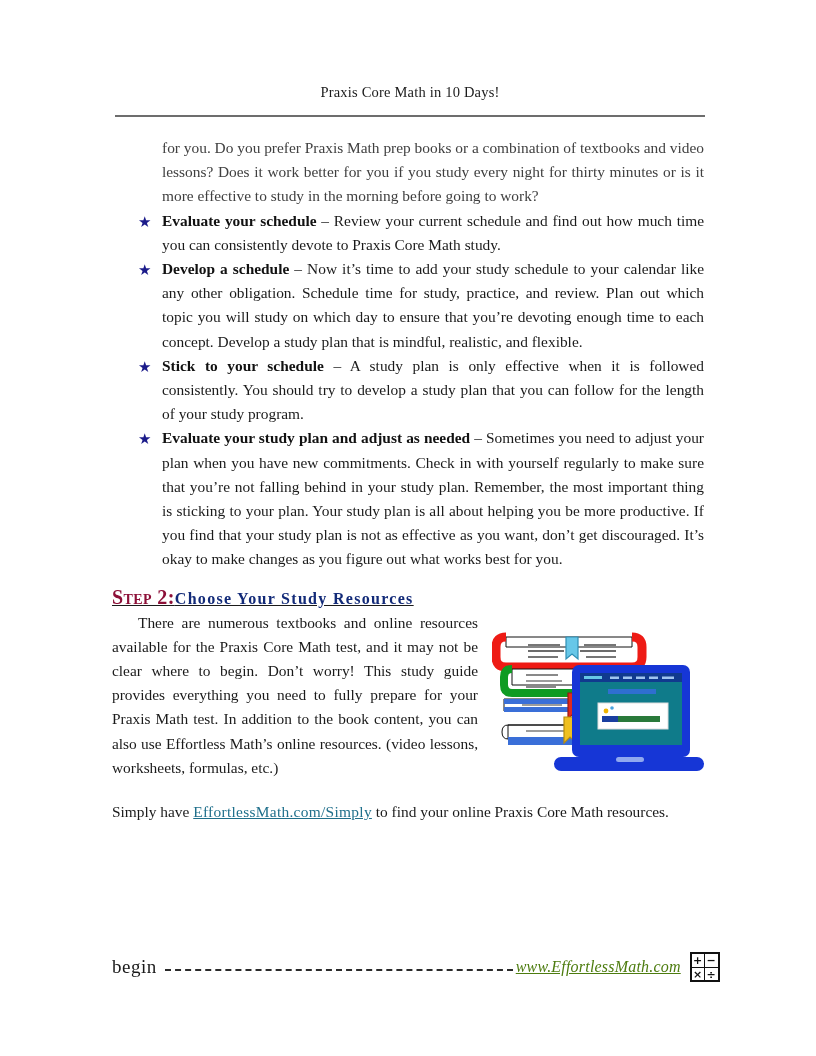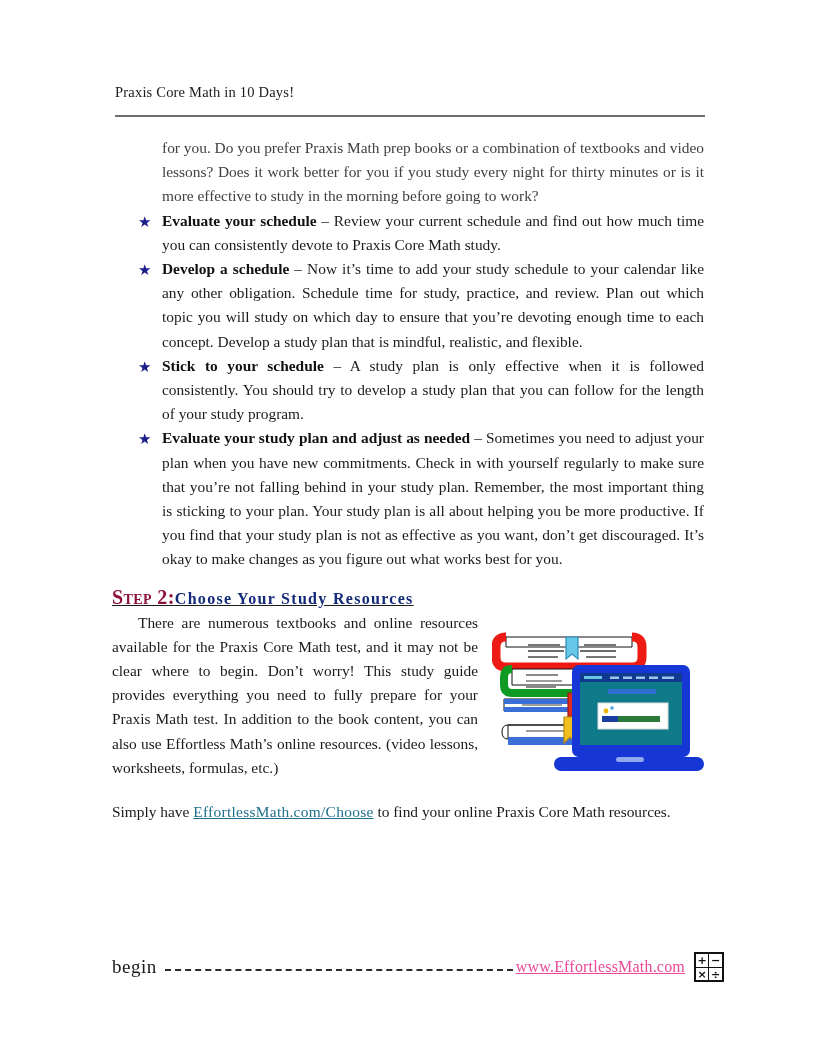"Praxis Core Math in 10" .running-header { text-align: left -> center }
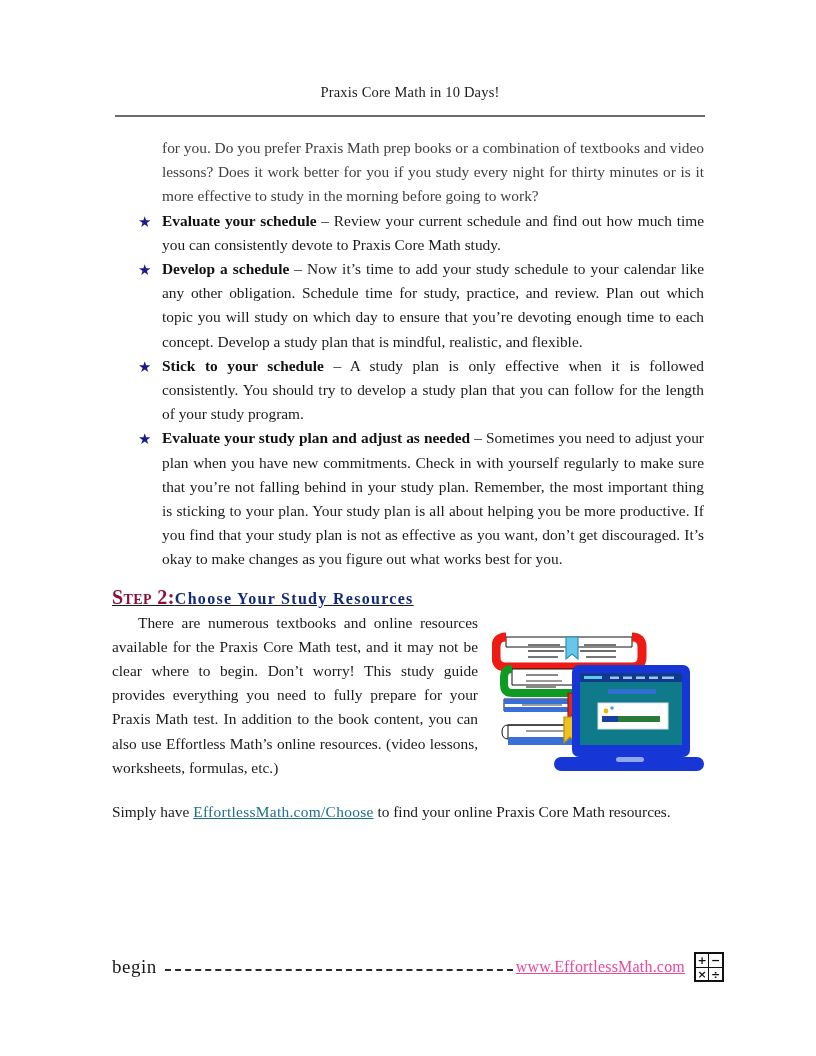"EffortlessMath.com/Choose" a.inline-link { text: EffortlessMath.com/Choose -> EffortlessMath.com/Simply }
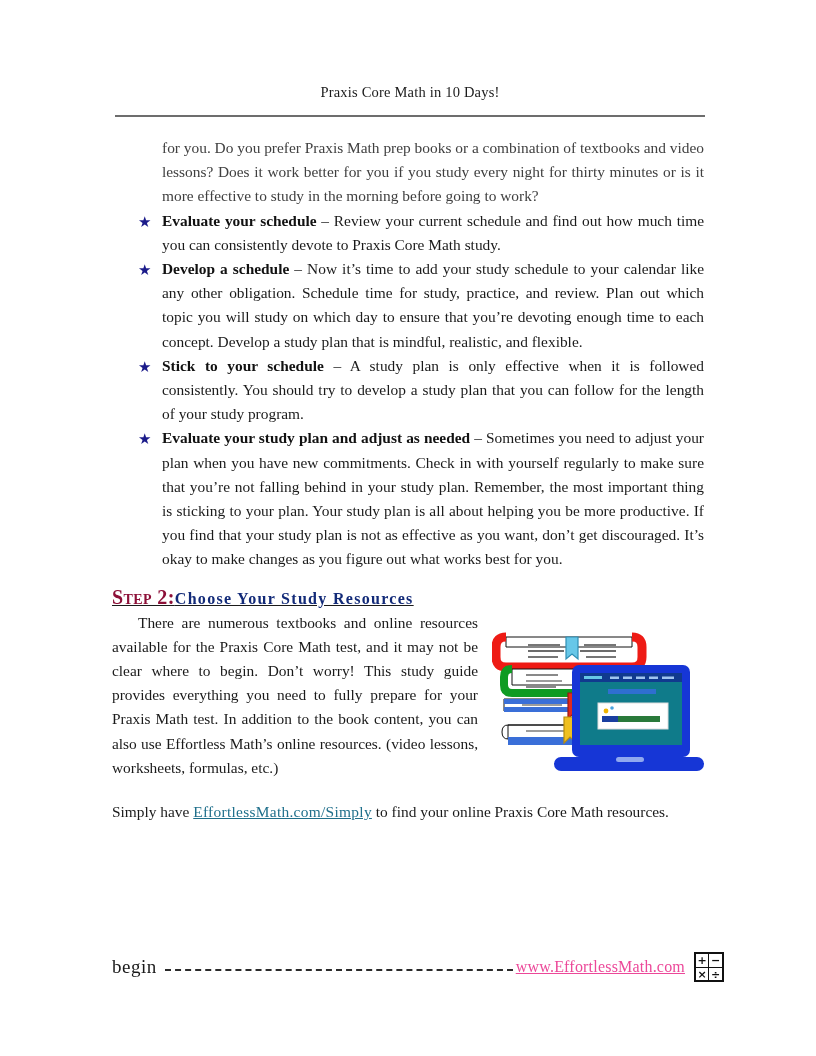"www.EffortlessMath.com" .footer-link { color: #ec4899 -> #4d7c0f; font-style: none -> italic }
